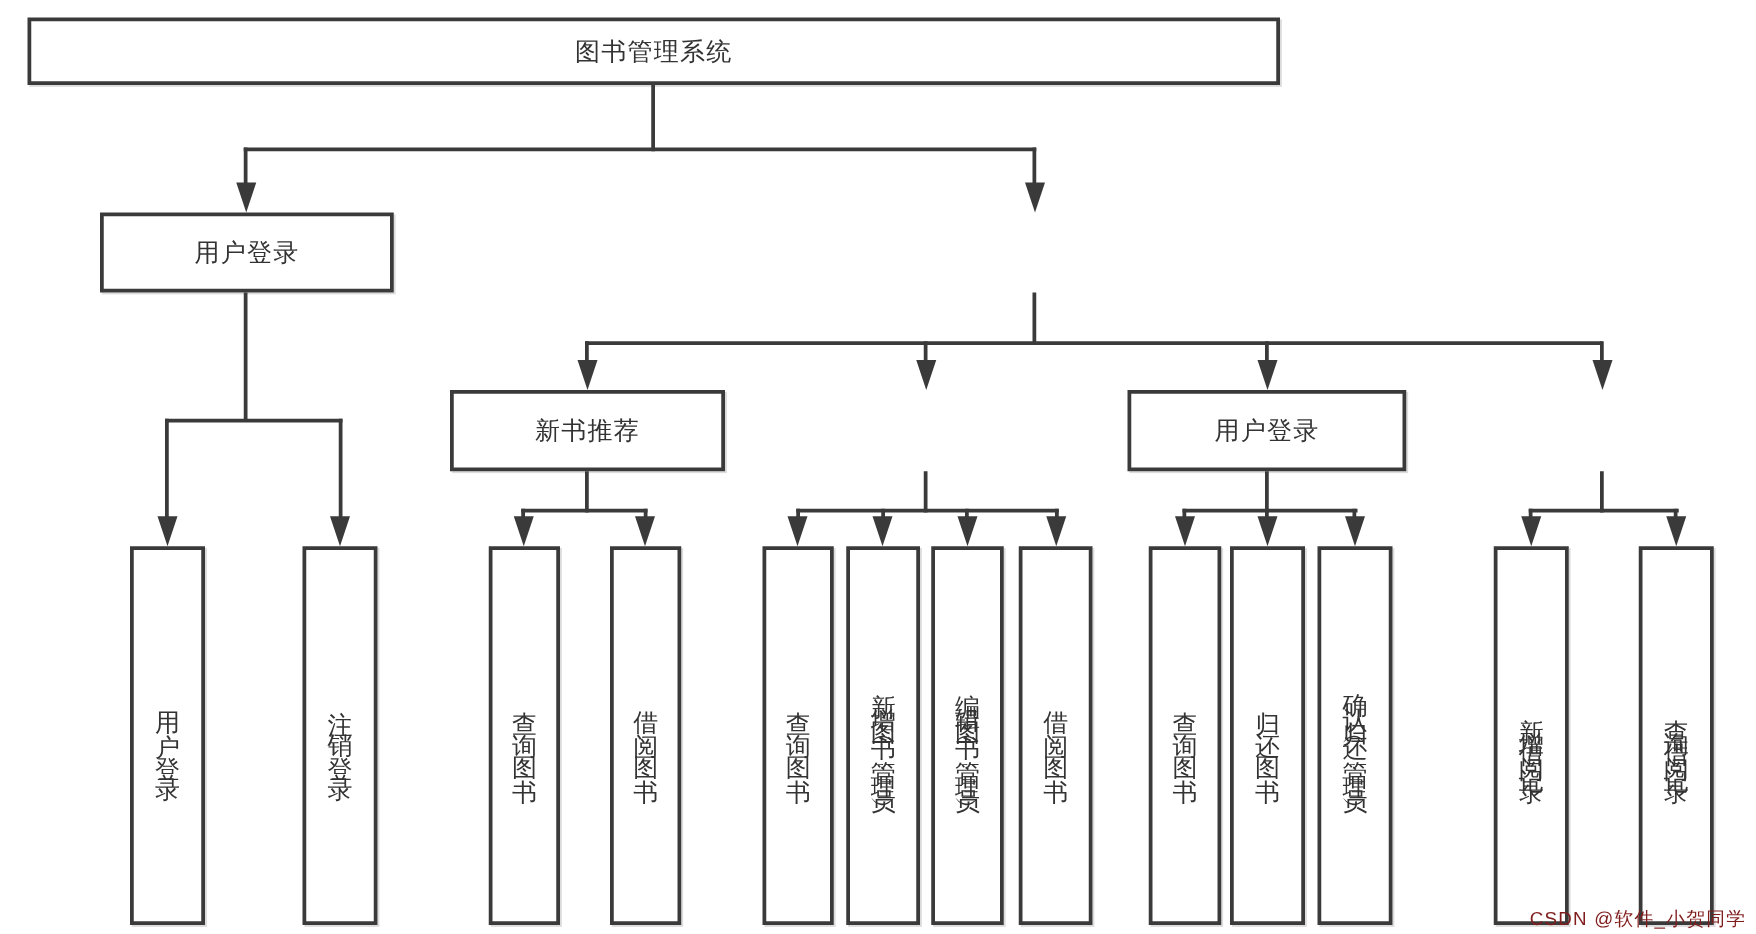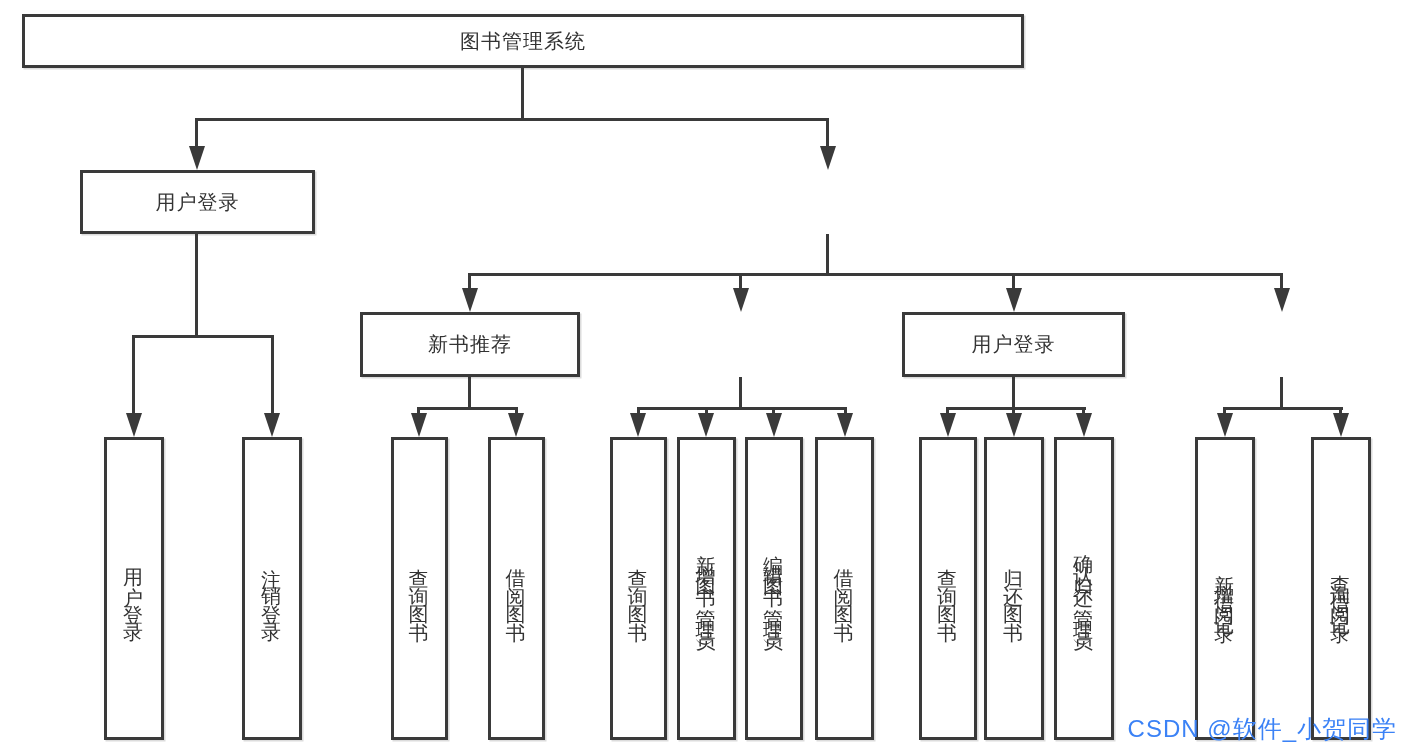"CSDN @软件_小贺同学" #watermark { color: #3b82f6 -> #7f1d1d; font-size: 24px -> 15px }
